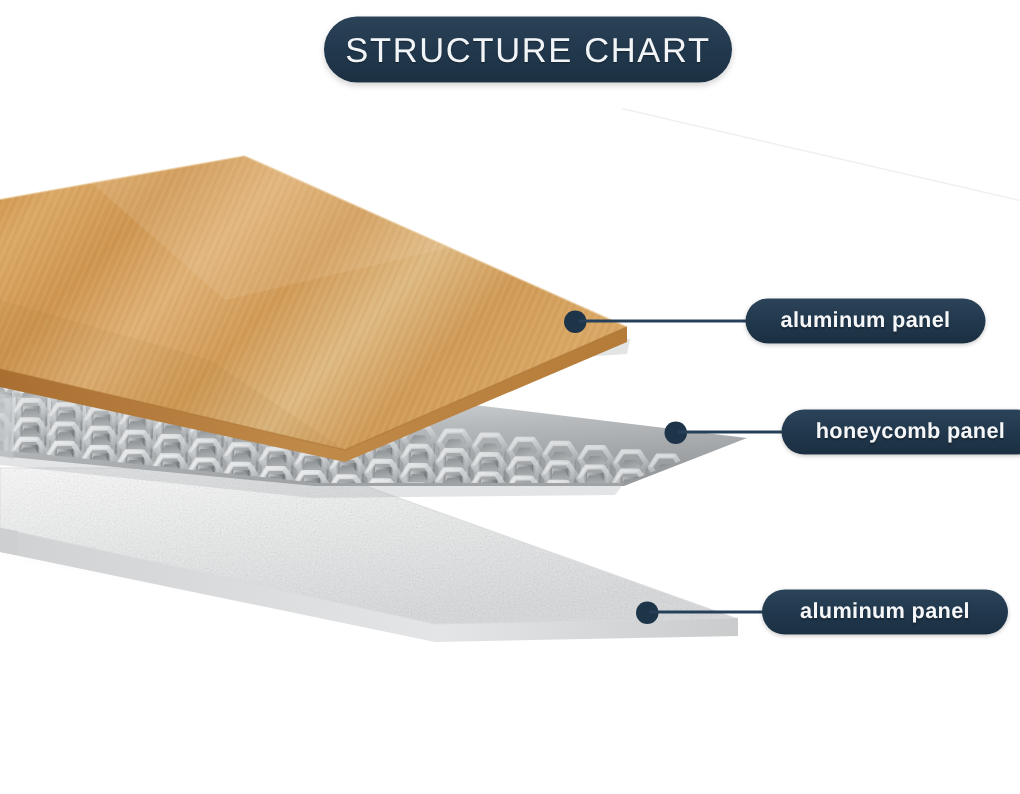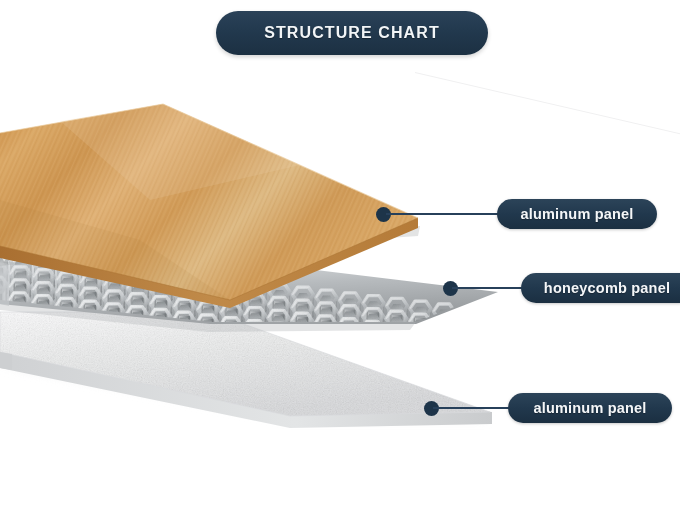"STRUCTURE CHART" .title-pill .title-text { font-size: 16px -> 23px; font-weight: 700 -> 400 }
